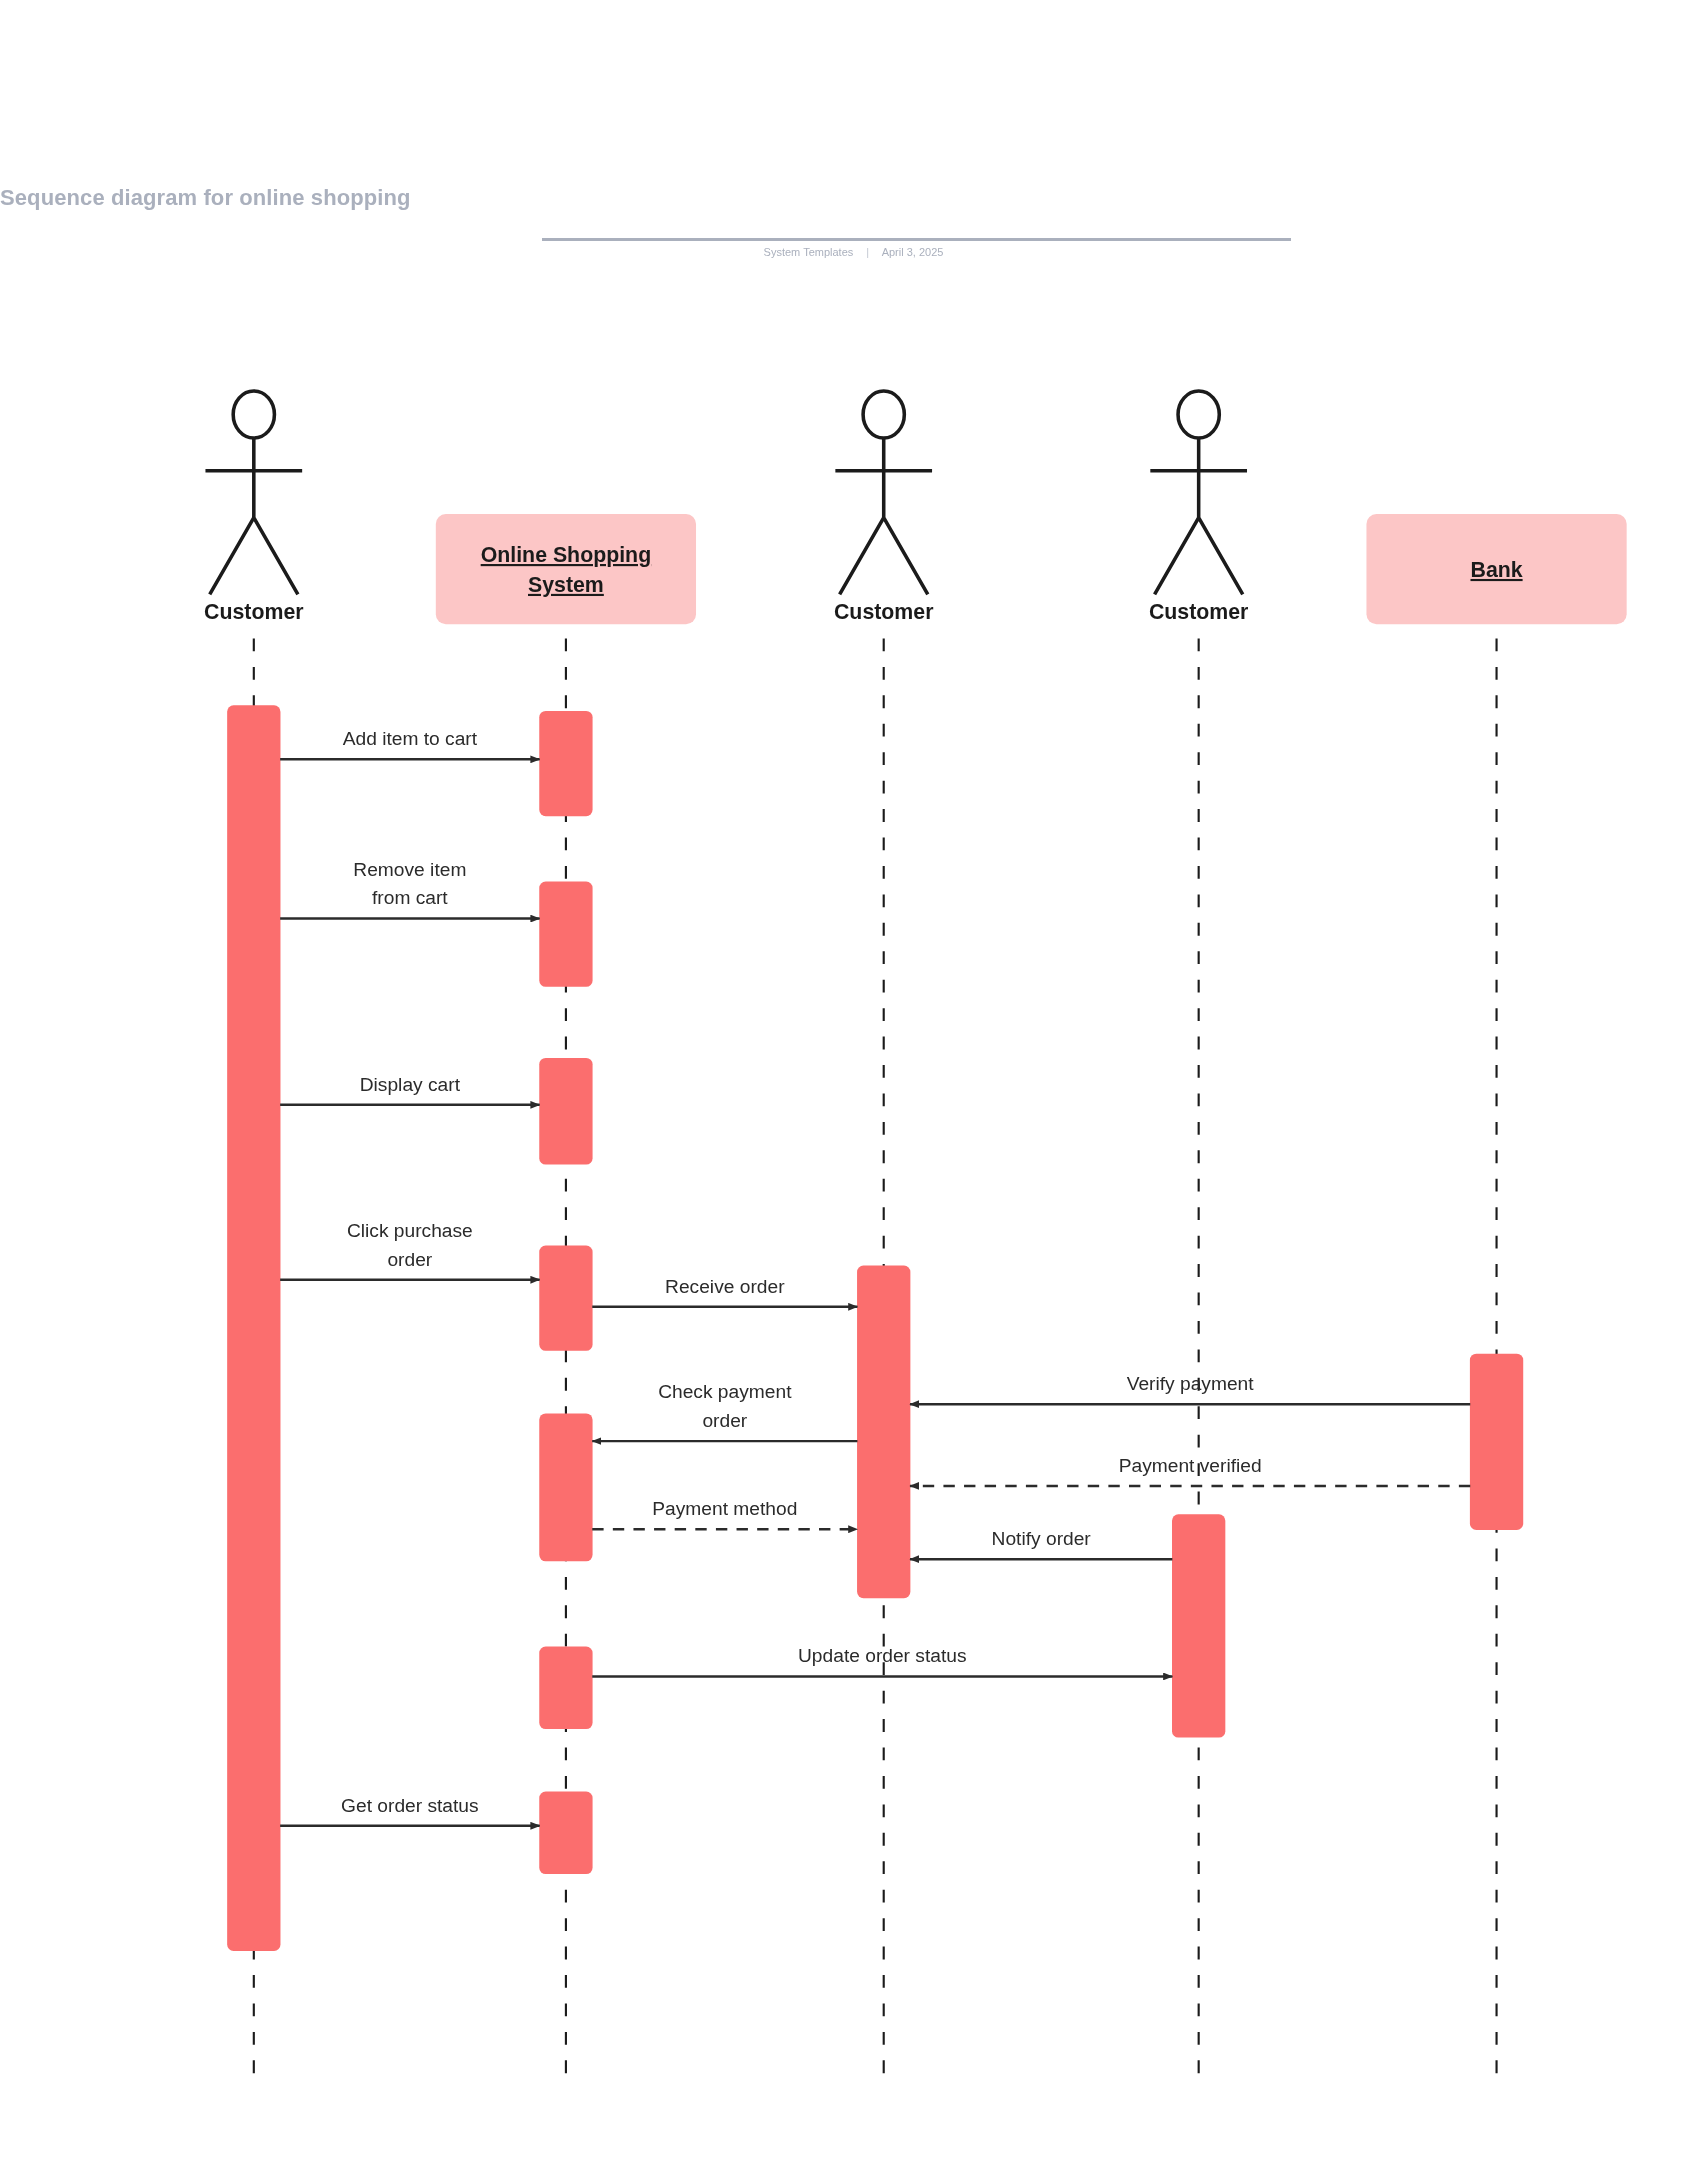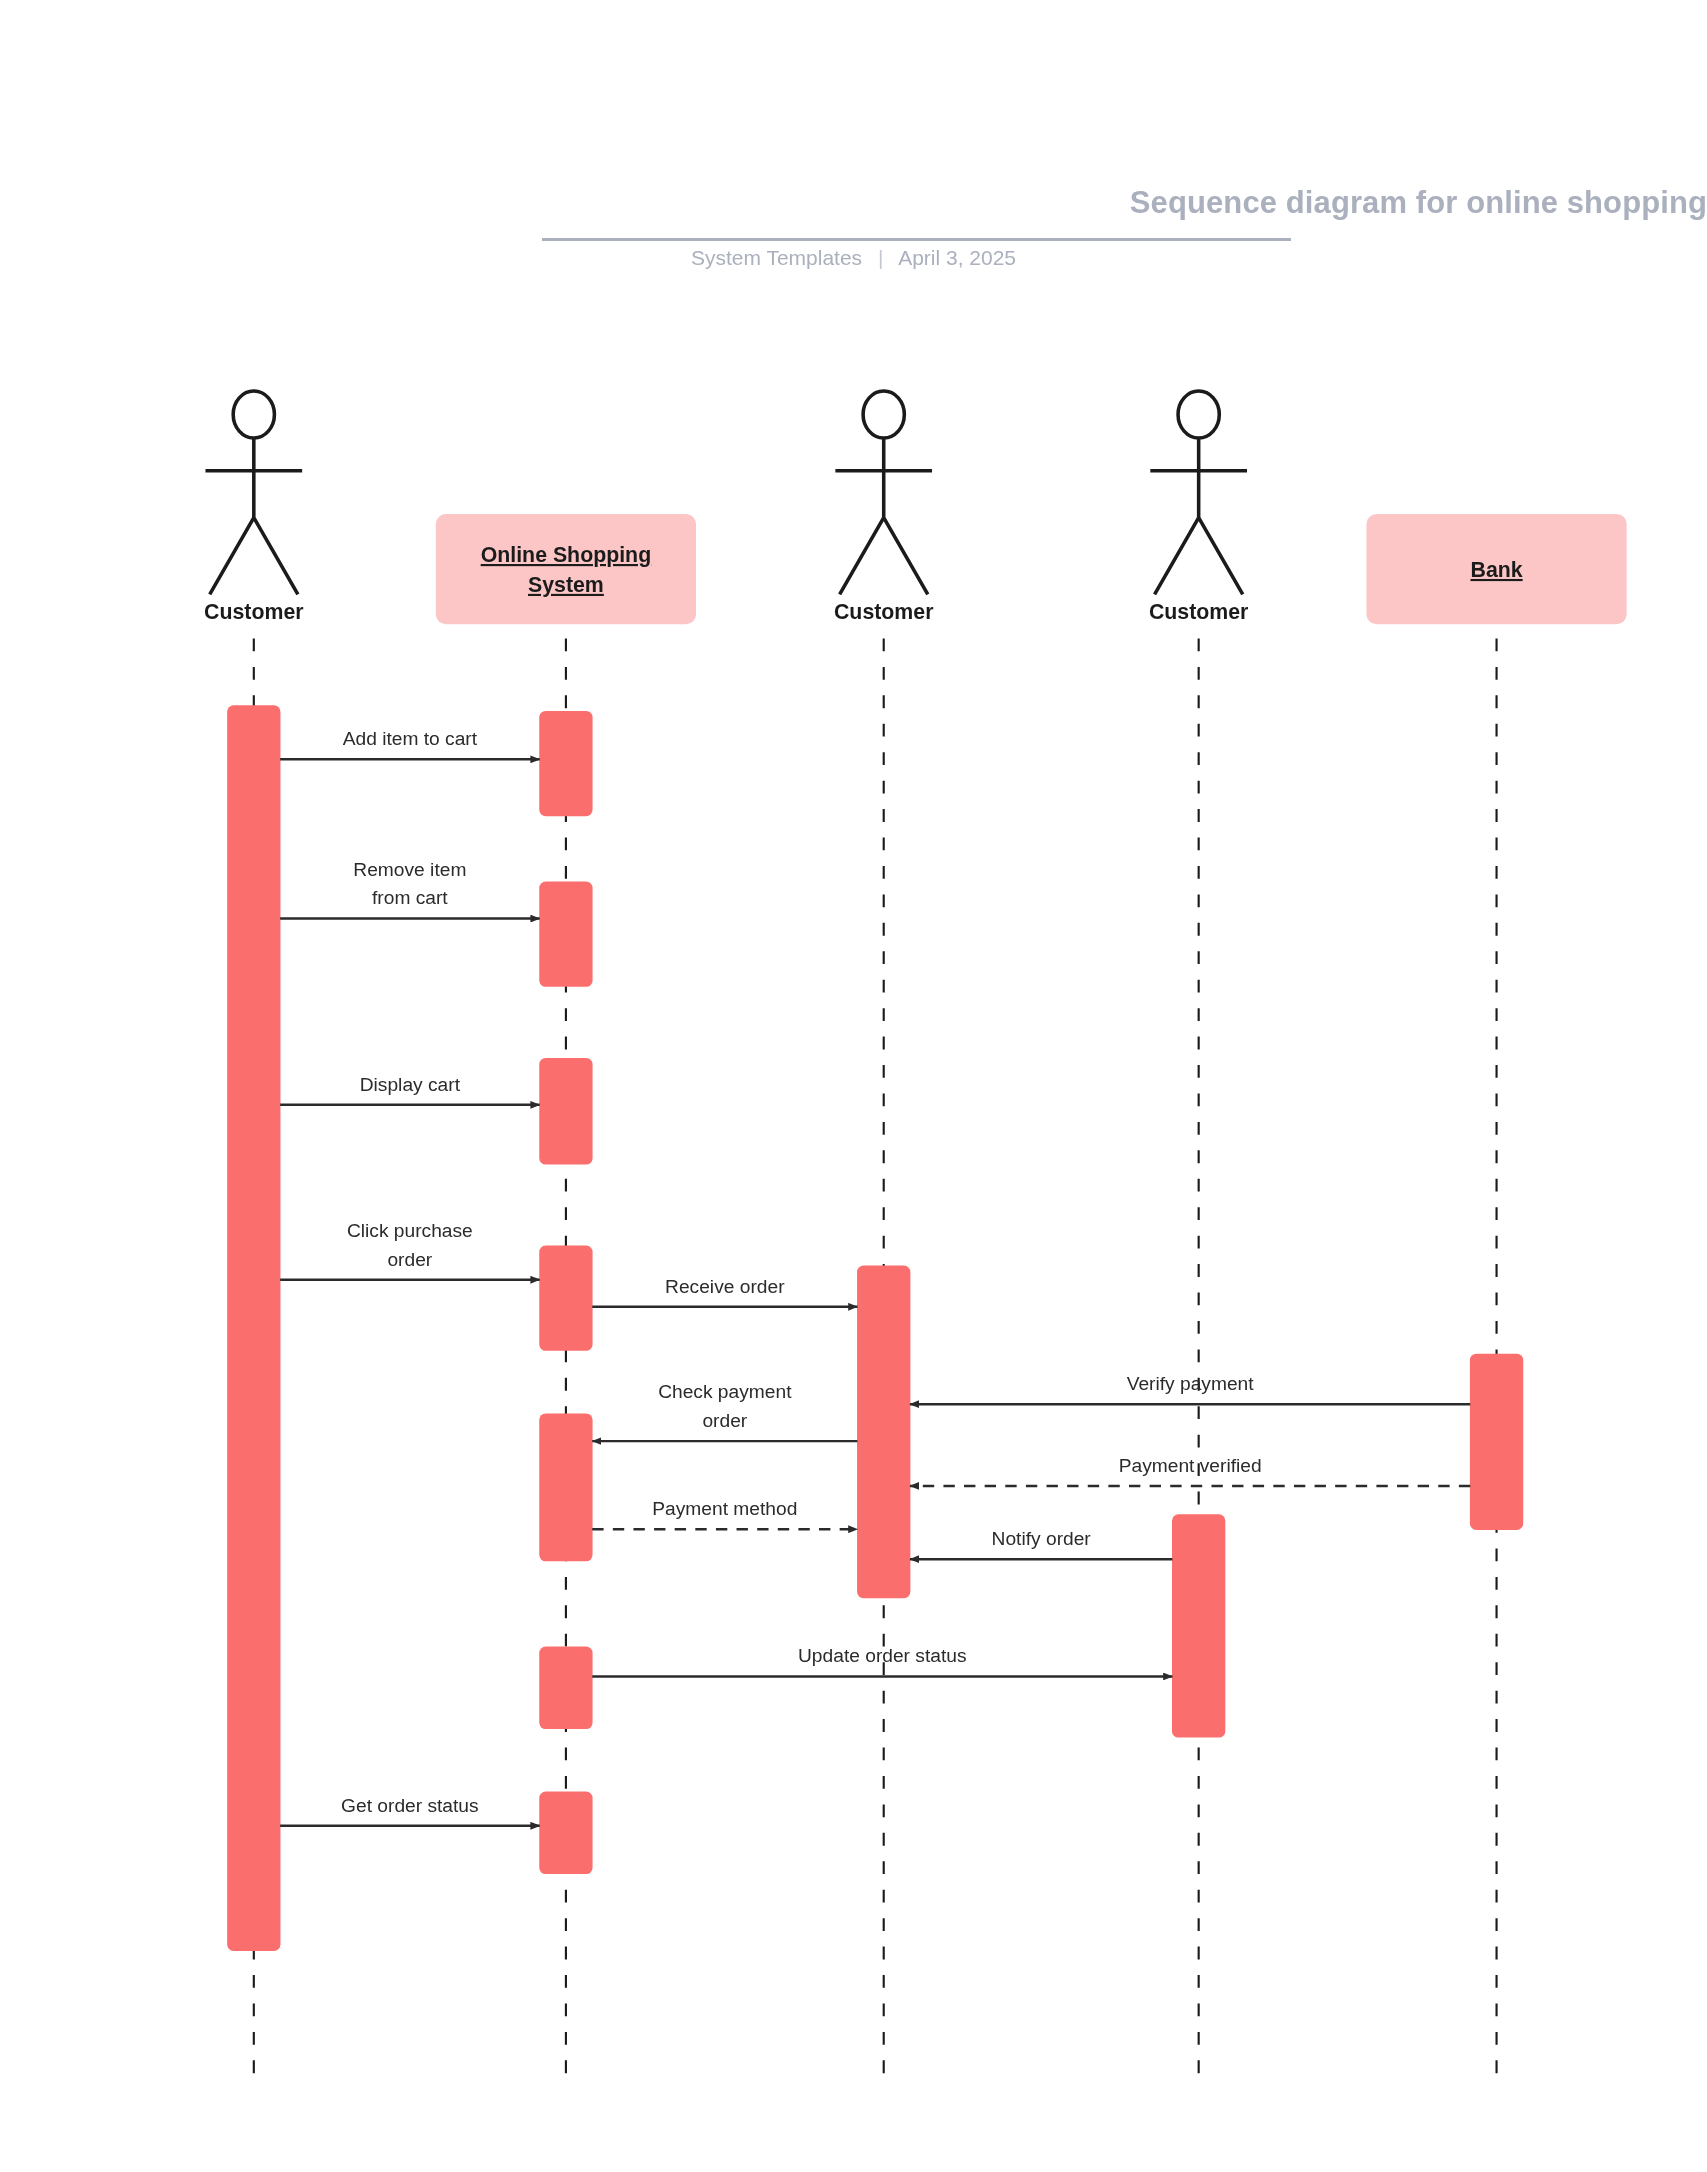"Sequence diagram for online shopping" .doc-title { font-size: 31px -> 22px; text-align: right -> left }
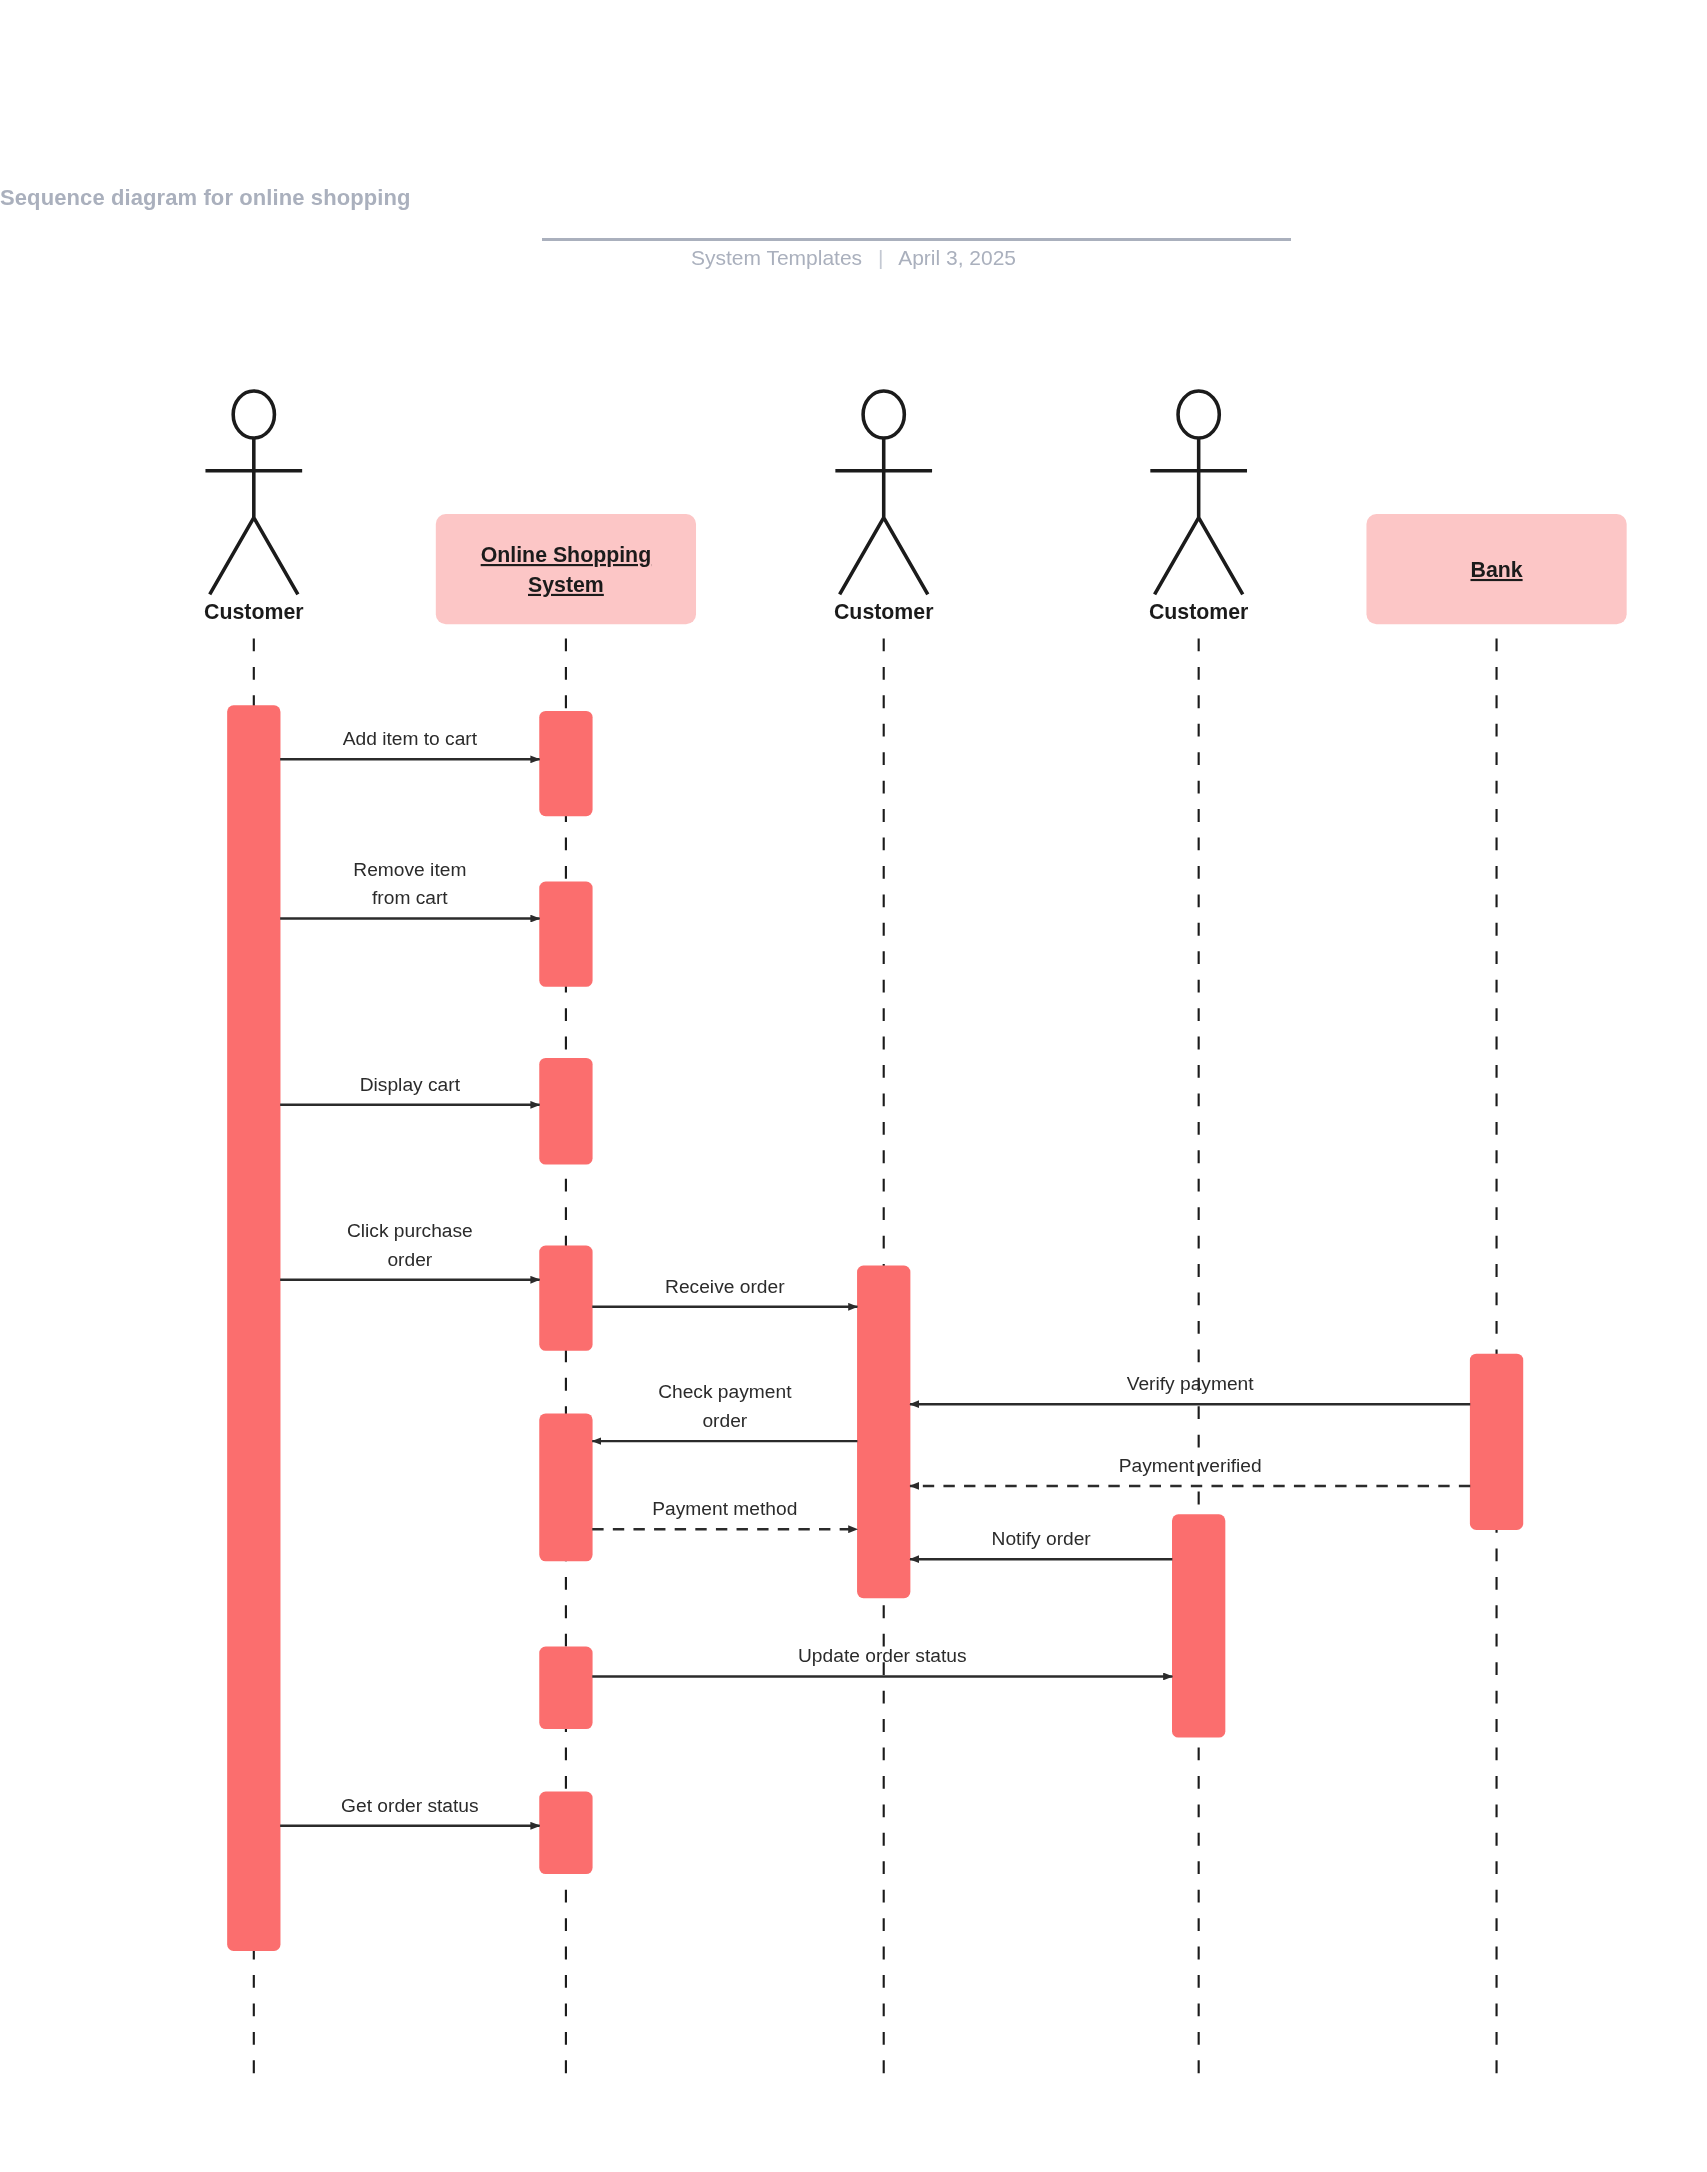"System Templates | April 3," .doc-subtitle { font-size: 21px -> 11px }
